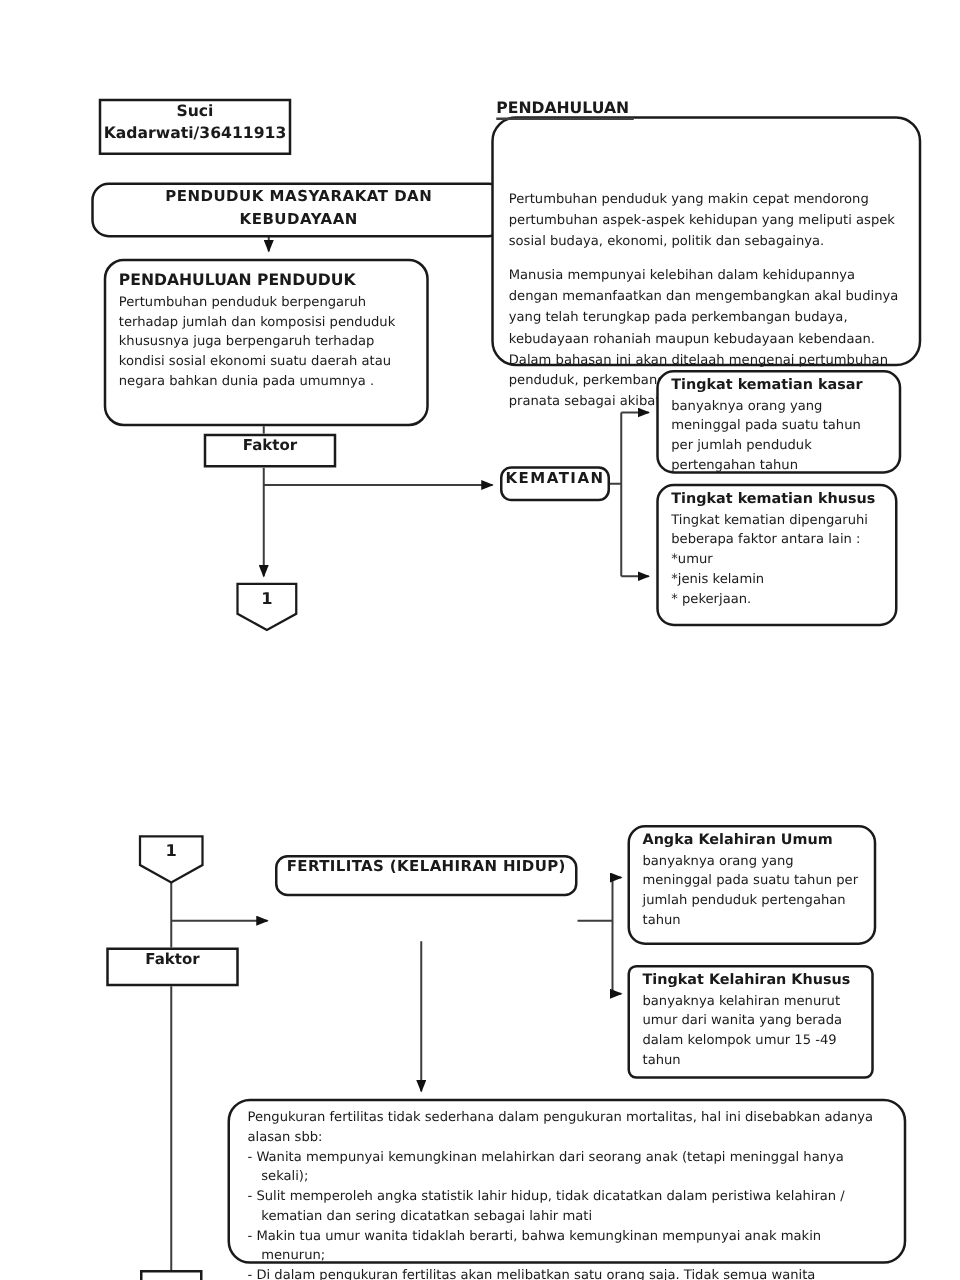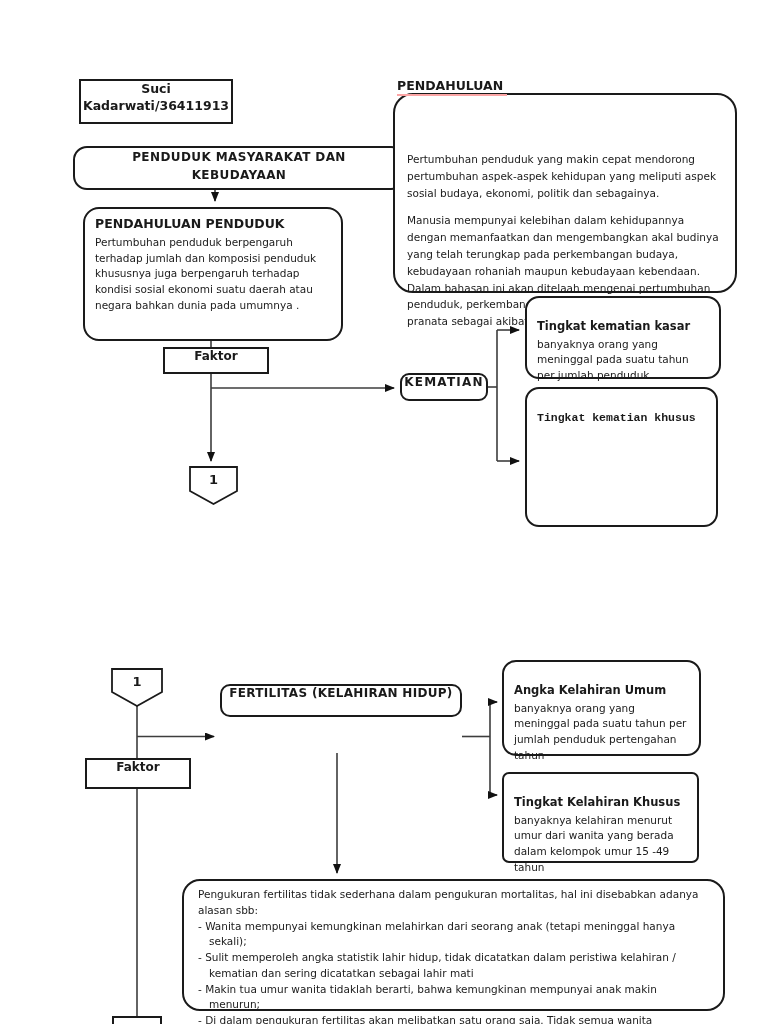"PENDAHULUAN" #pendahuluan-title { border-bottom: 2px solid #fca5a5 -> 2px solid #404040 }
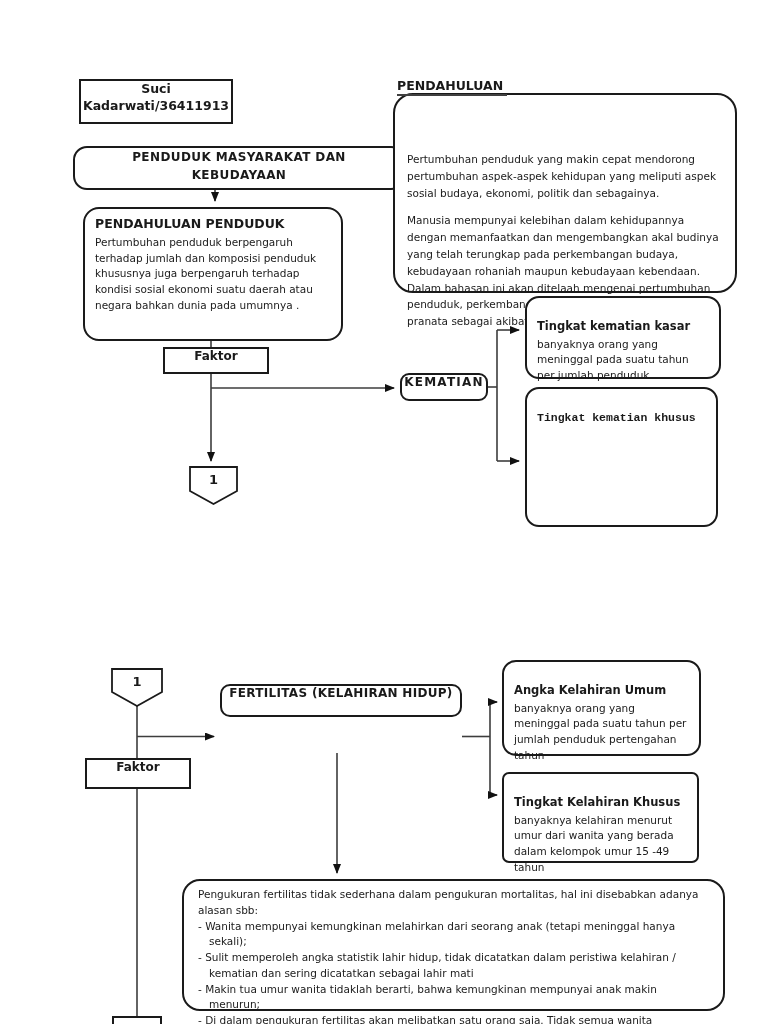"Tingkat kematian kasar" .pad { padding: 21px 10px -> 2px 10px }
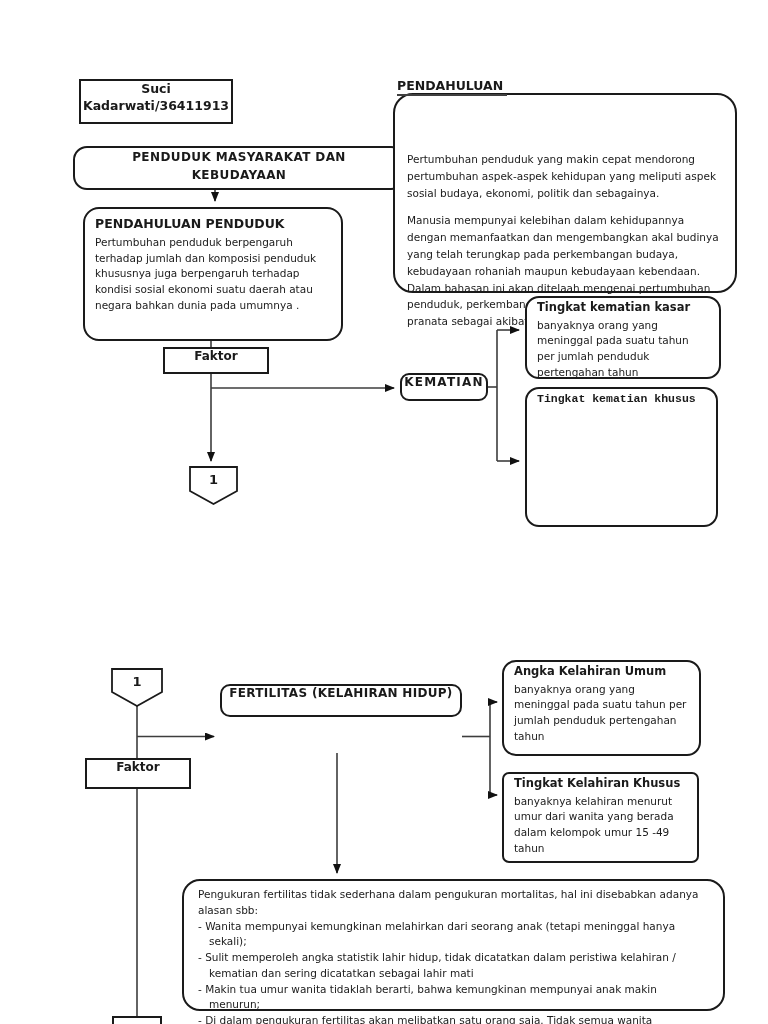"Tingkat kematian khusus" #khusus-box { font-family: Liberation Mono, monospace -> none; height: 140px -> 114px }
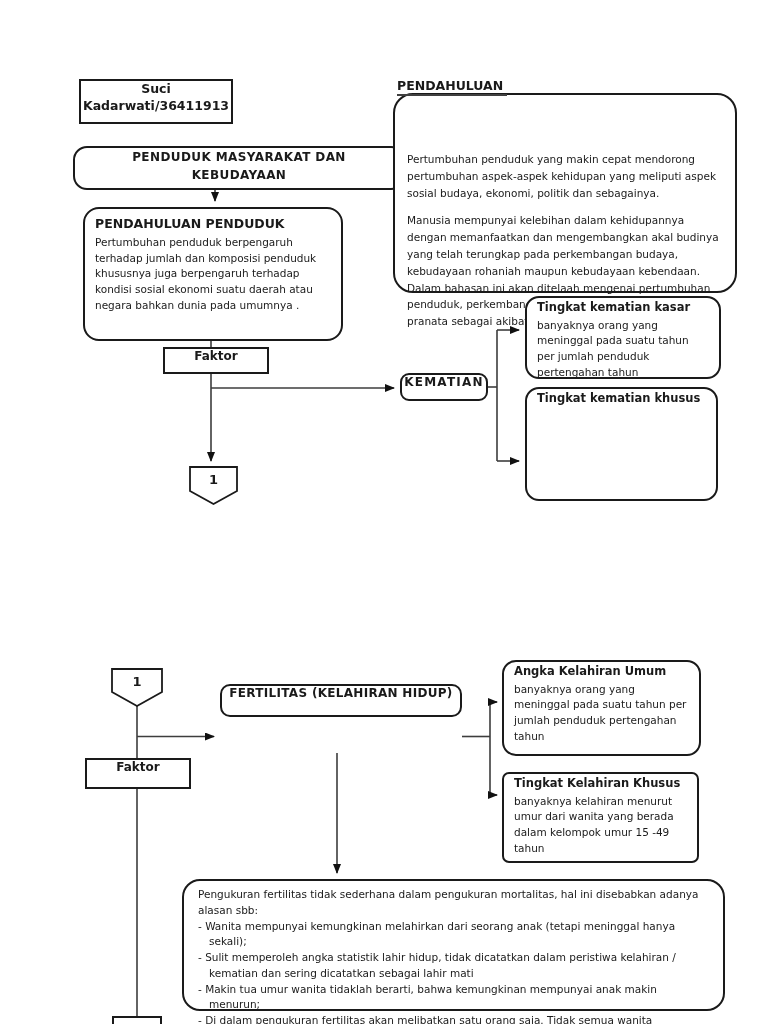"Tingkat kematian dipengaruhi beberapa" div.box-body { html: none -> <div>Tingkat kematian dipengaruhi beberapa faktor antara lain : *umur *jenis kelamin * pekerjaan.</div> }
